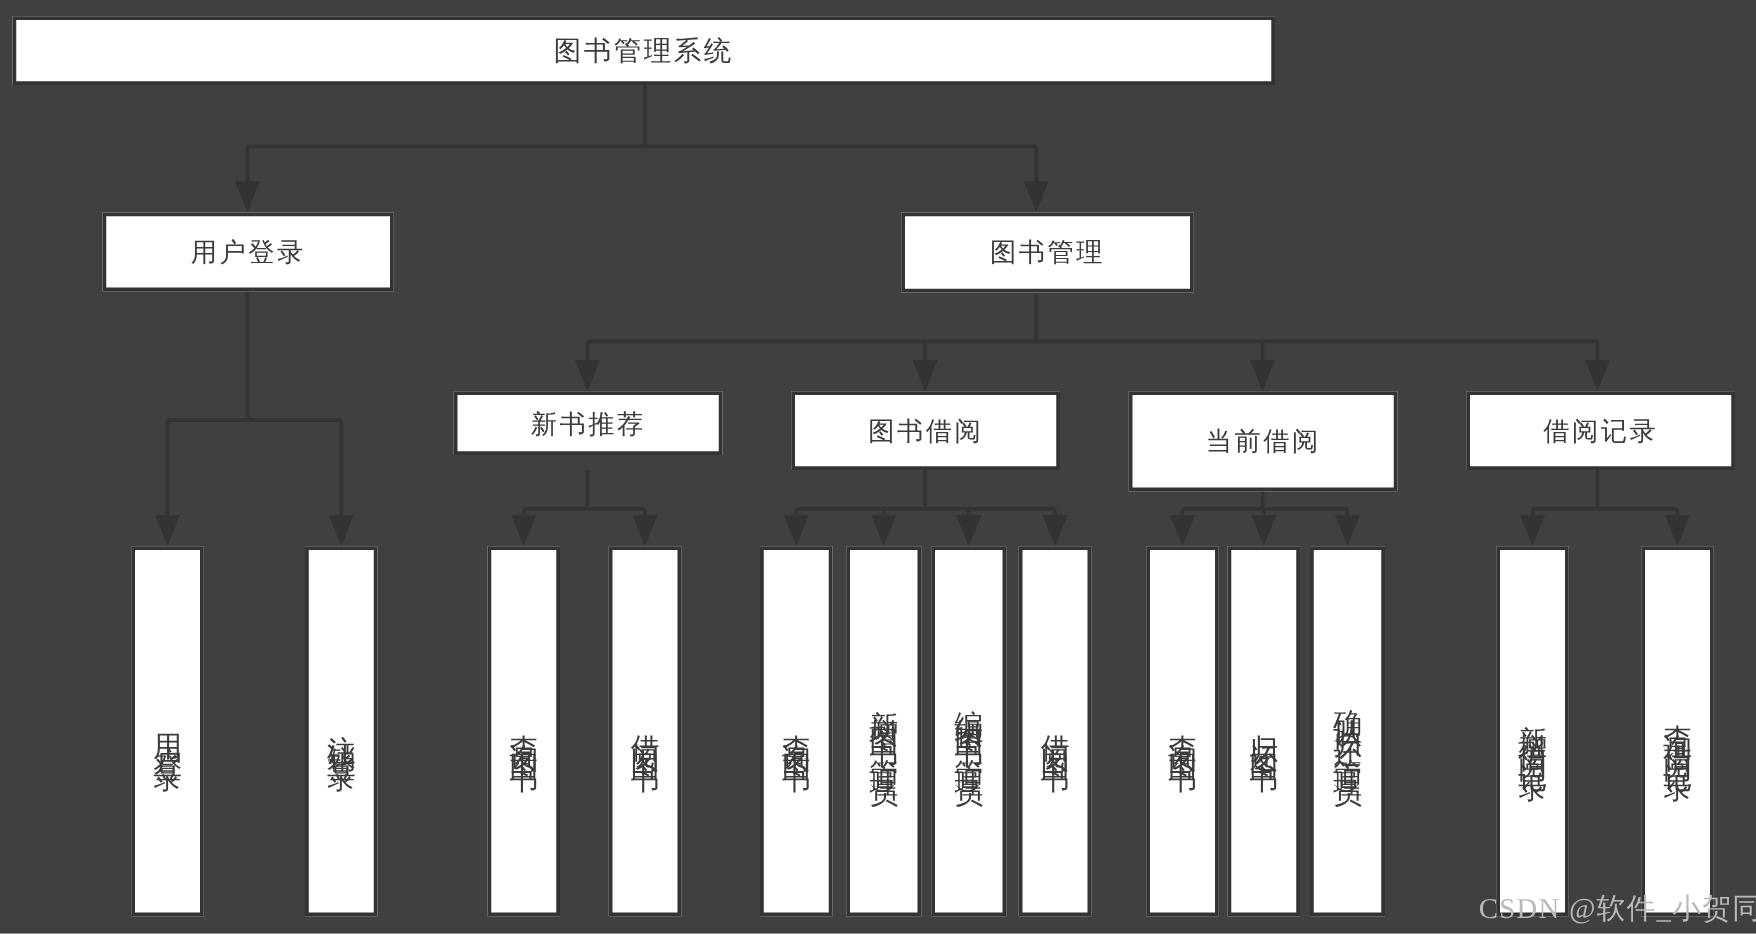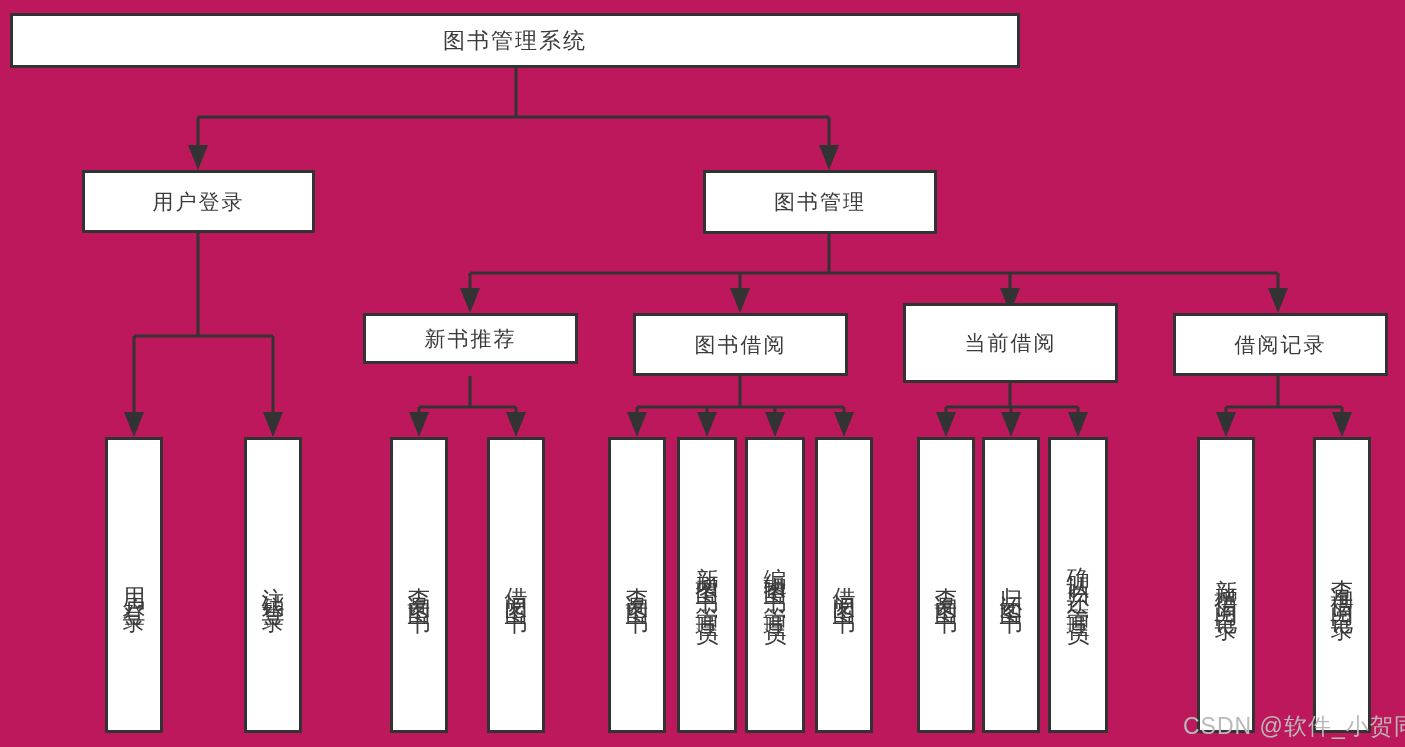"图书管理系统" #canvas { background: #be185d -> #404040; font-family: Liberation Sans, sans-serif -> Liberation Serif, serif }
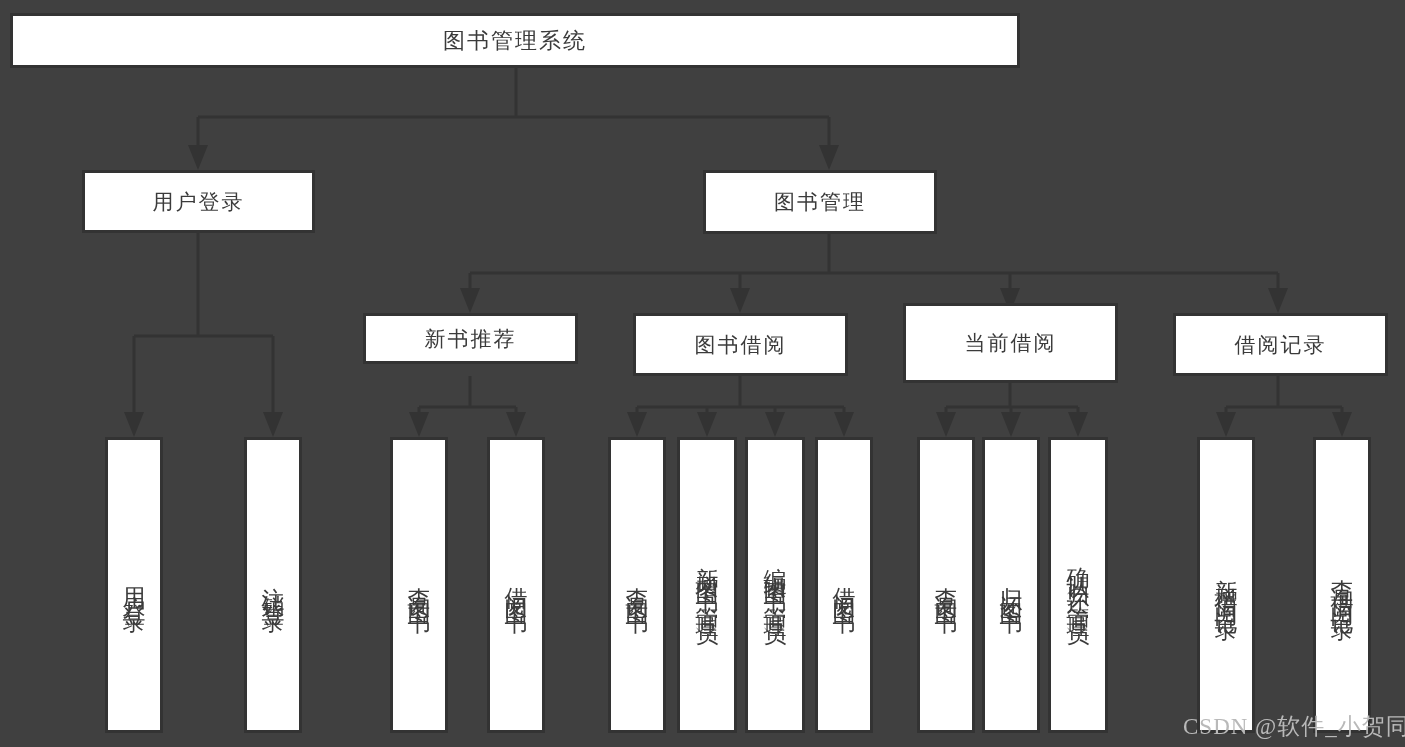"图书管理" div.node { left: 703px -> 721px }
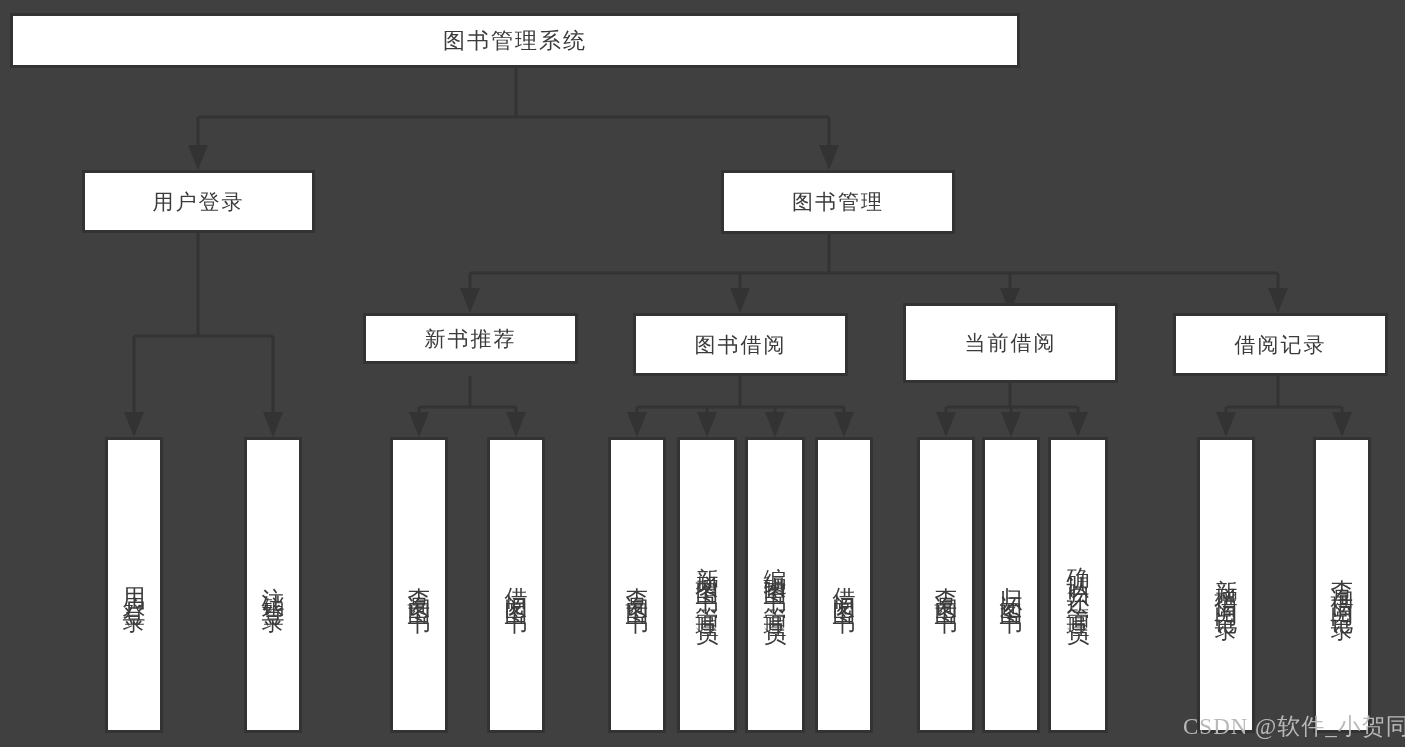"当前借阅" div.node { top: 303px -> 313px }
